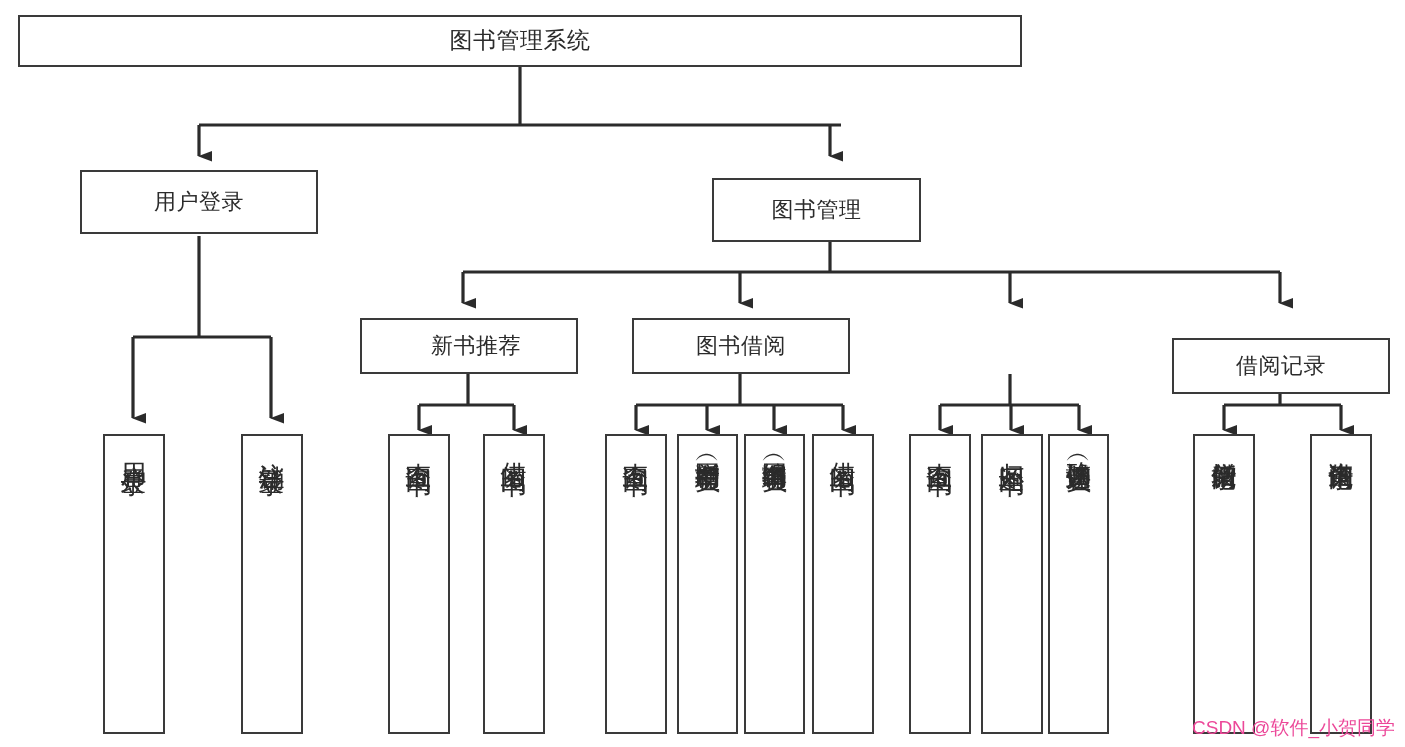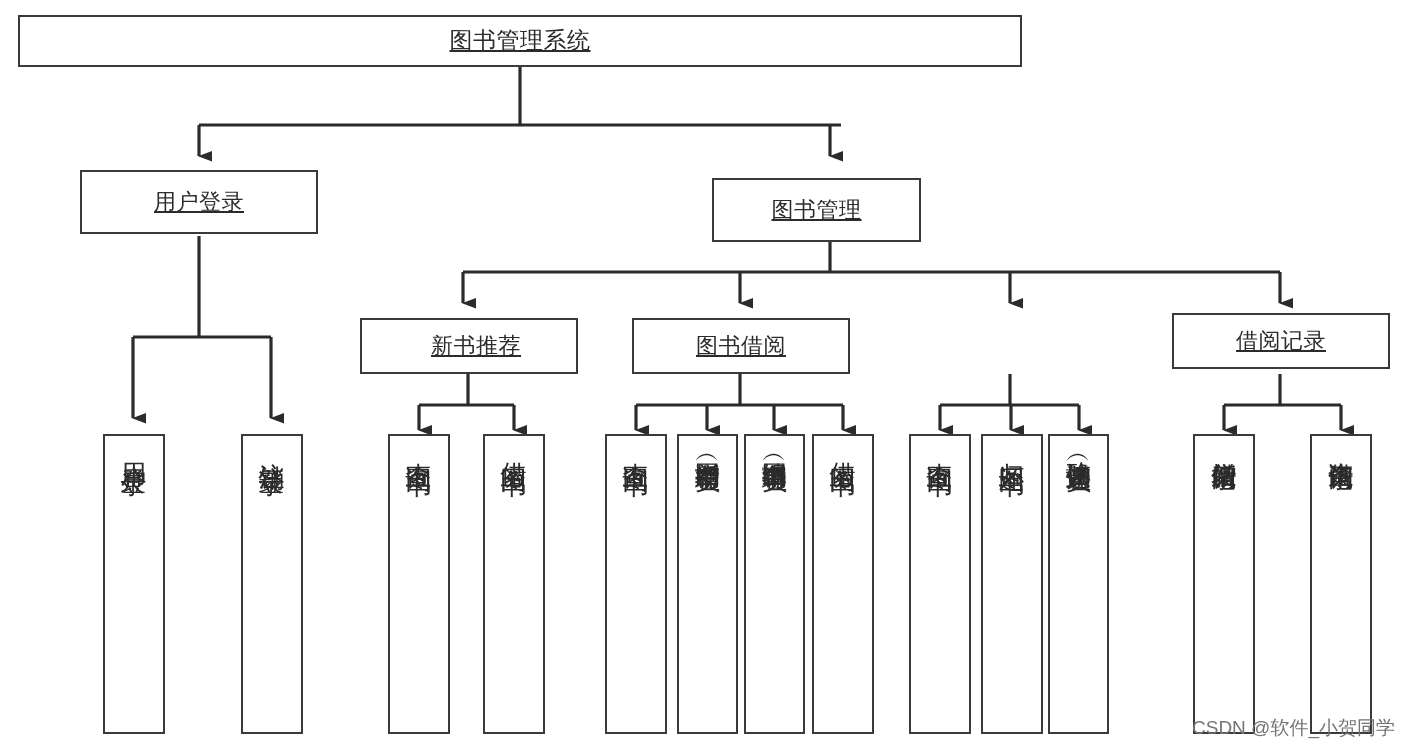"图书管理系统" .node.horiz .label { text-decoration: underline -> none }
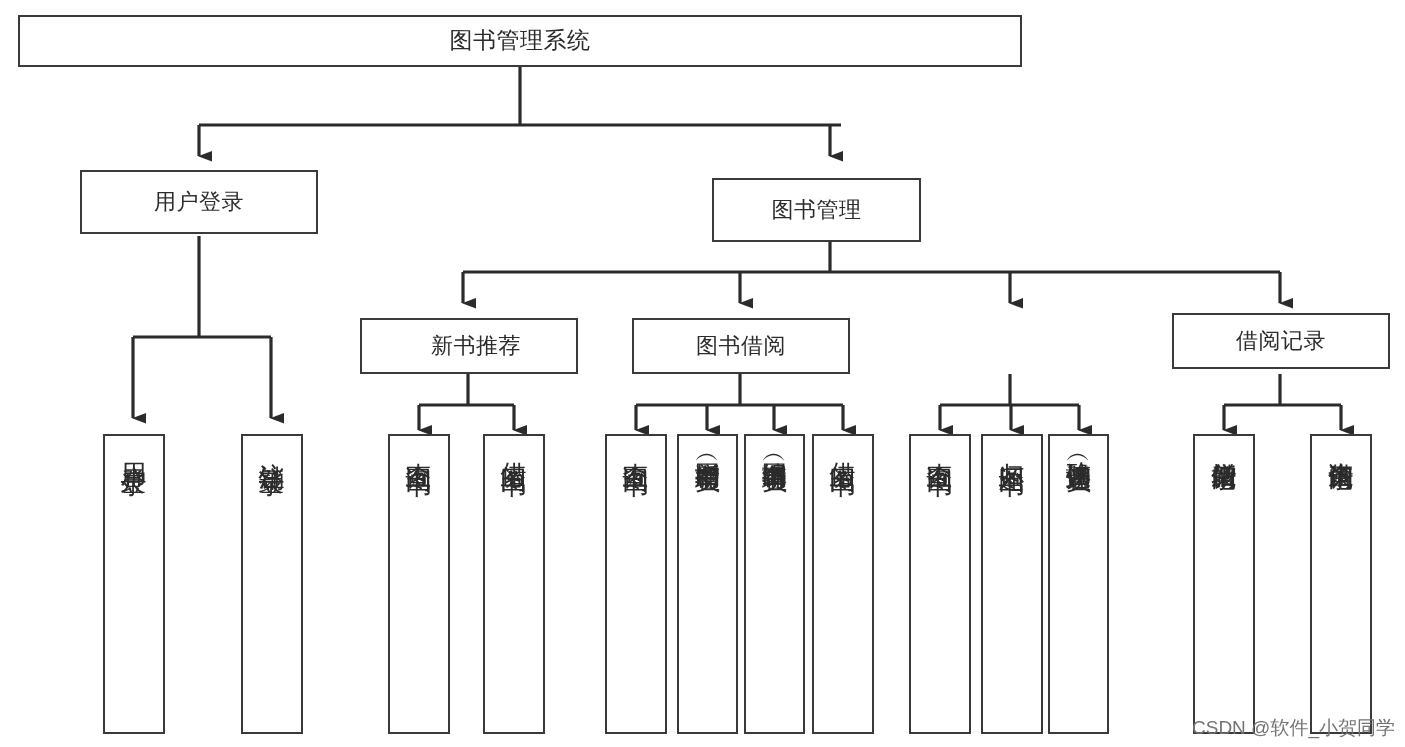"借阅记录" div.node { top: 313px -> 338px }
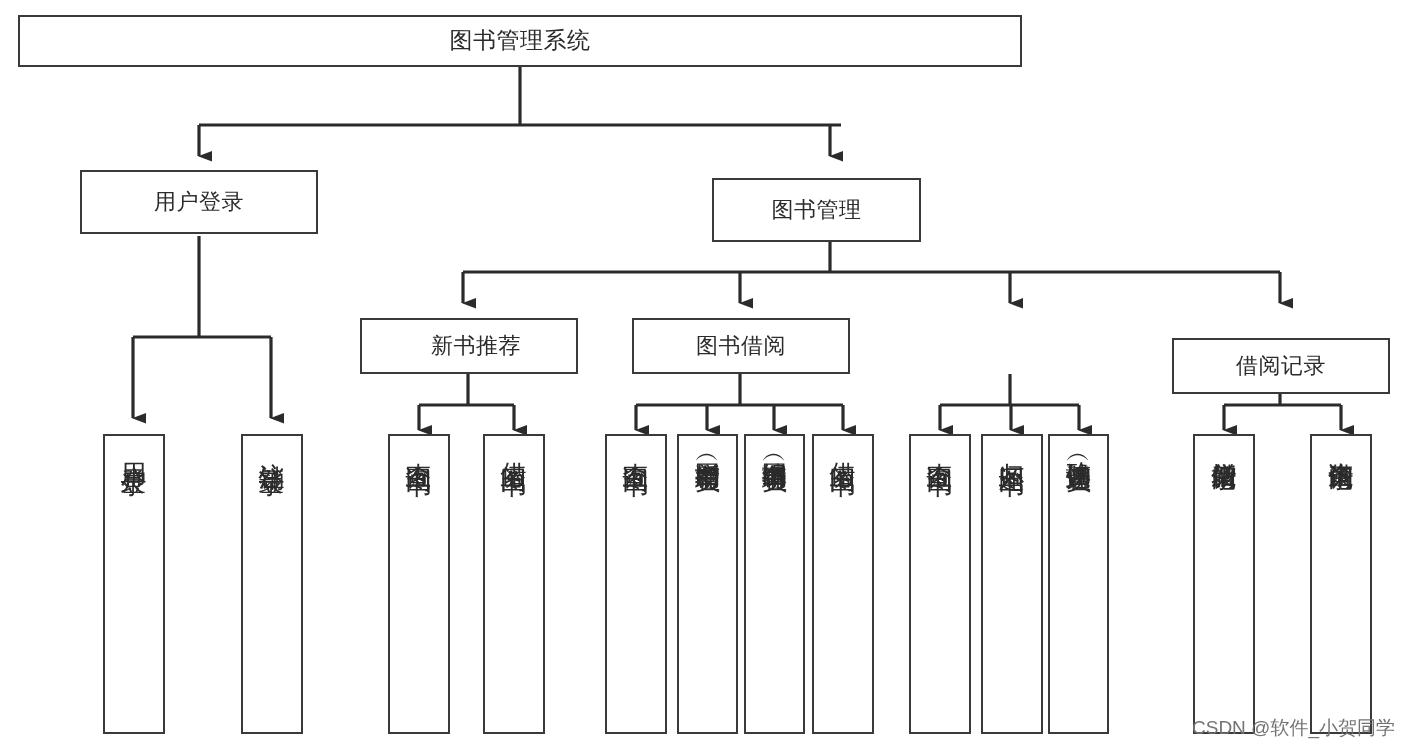"CSDN @软件_小贺同学" #watermark { color: #737373 -> #ec4899 }
